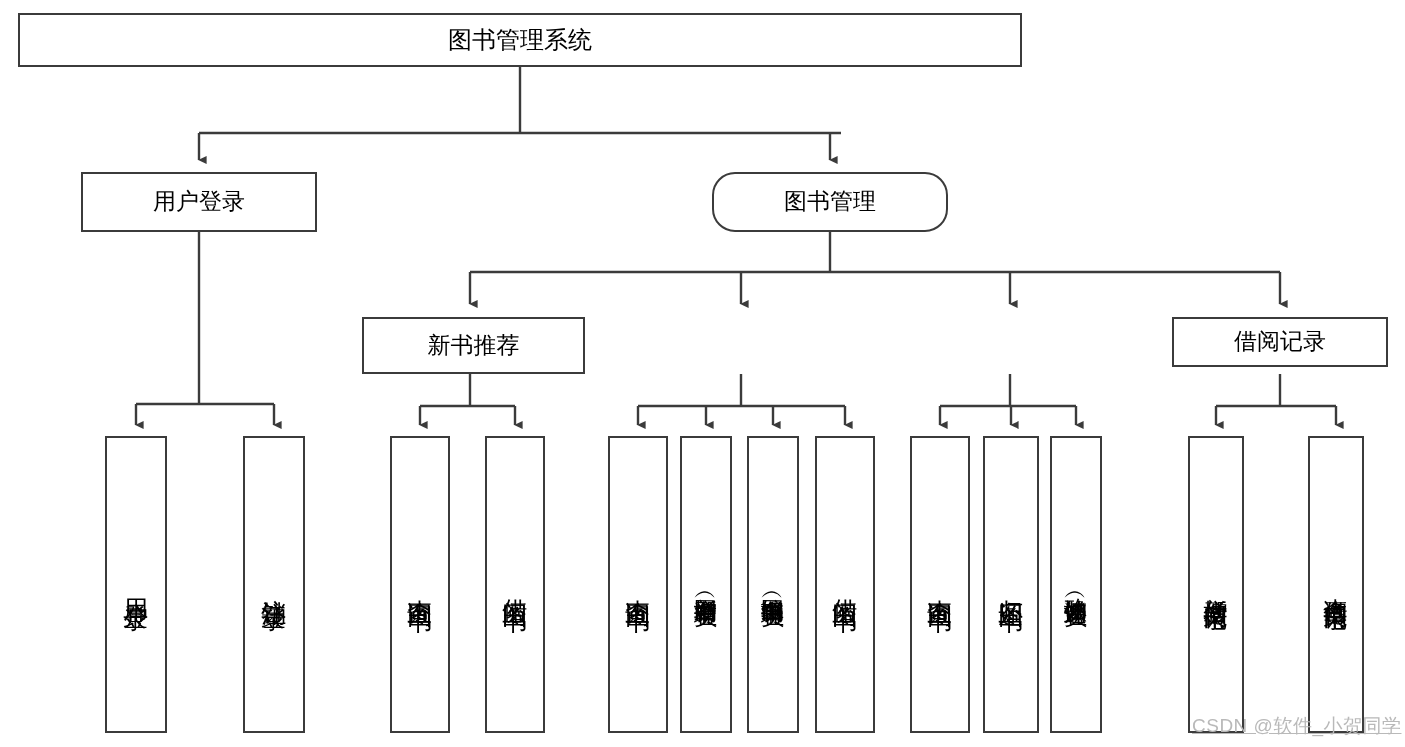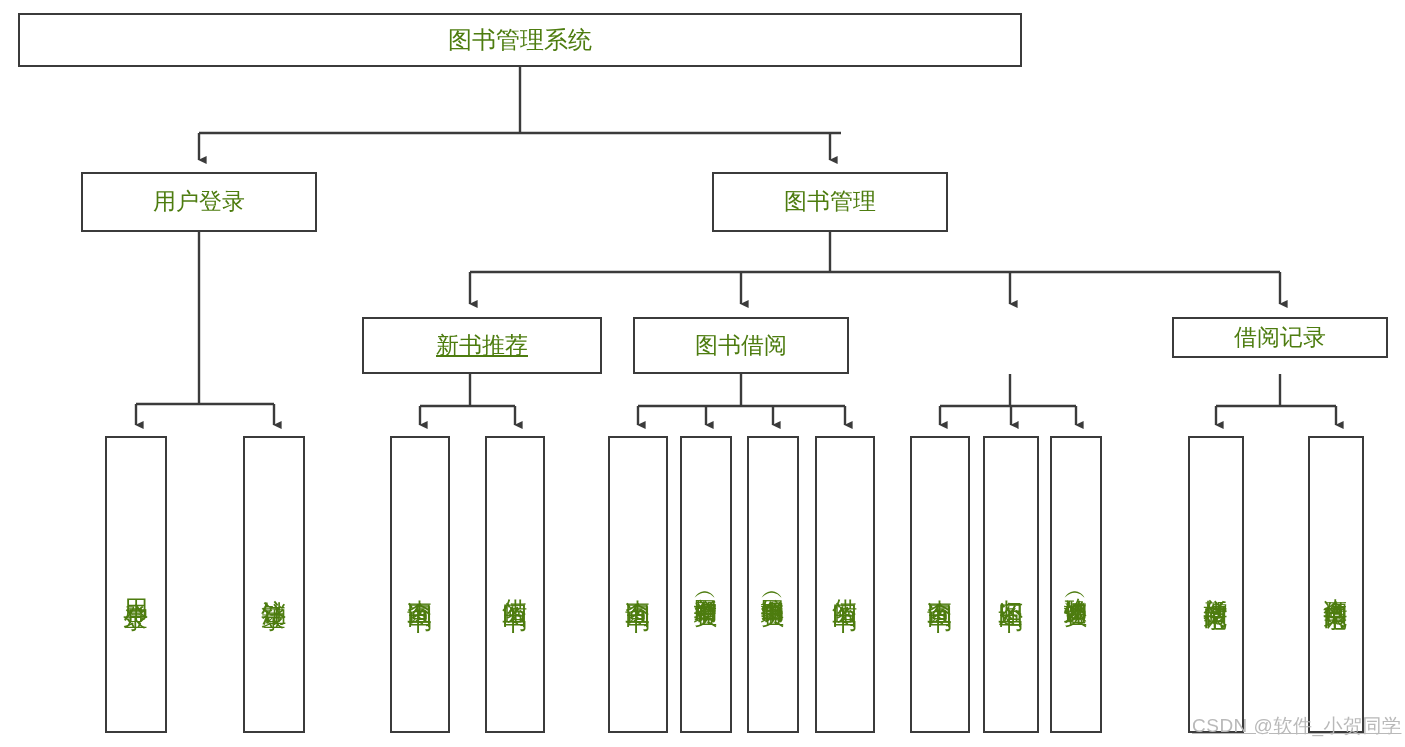"图书管理系统" .node { color: #4d7c0f -> #000000 }
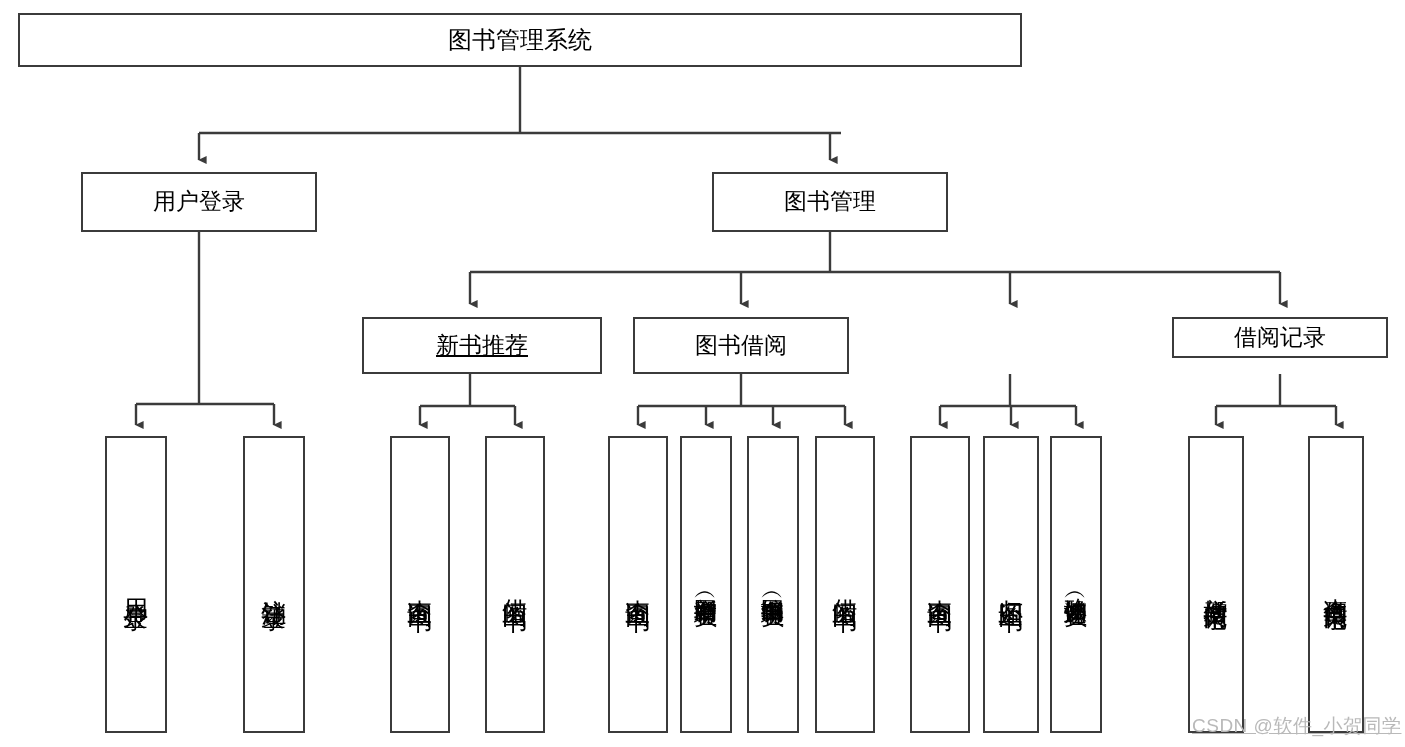"图书管理" div.node { border-radius: none -> 23px }
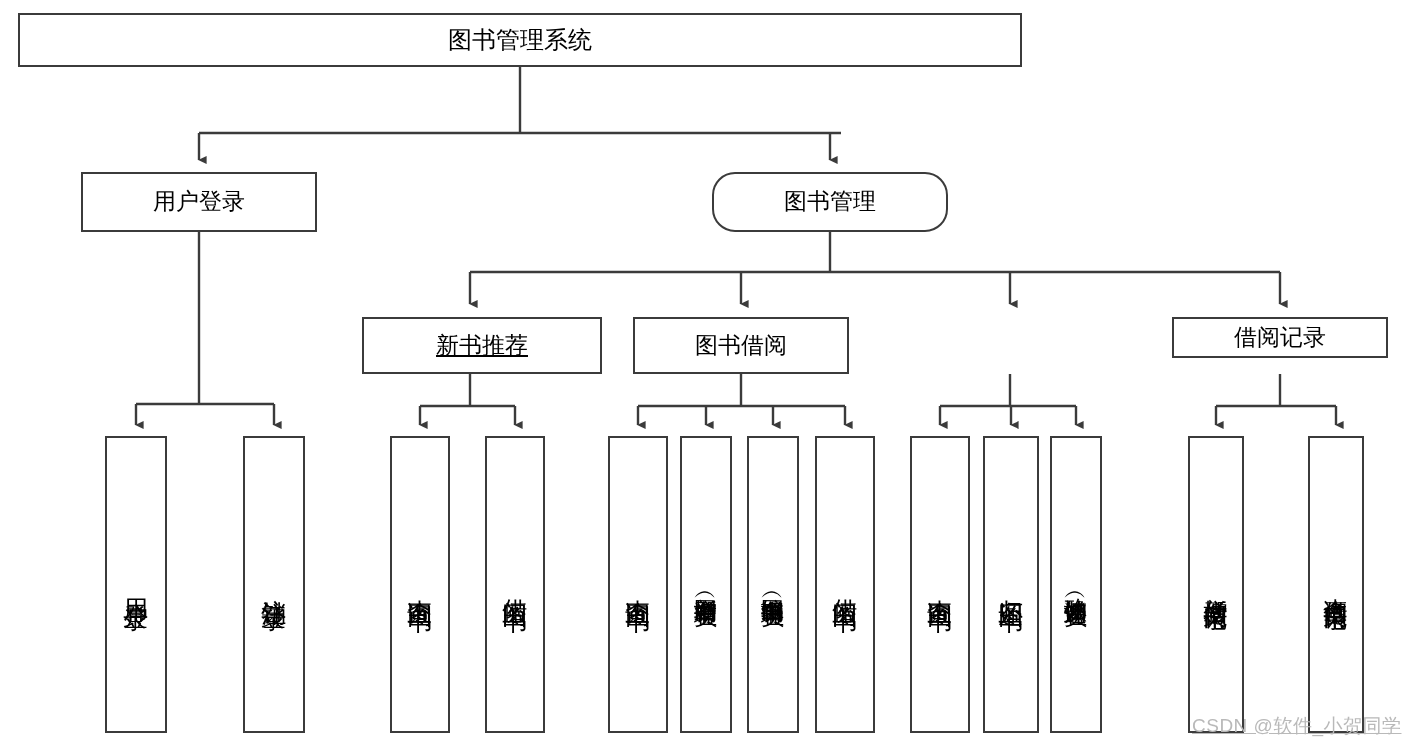"新书推荐" div.node { text-decoration: underline -> none; width: 240px -> 223px }
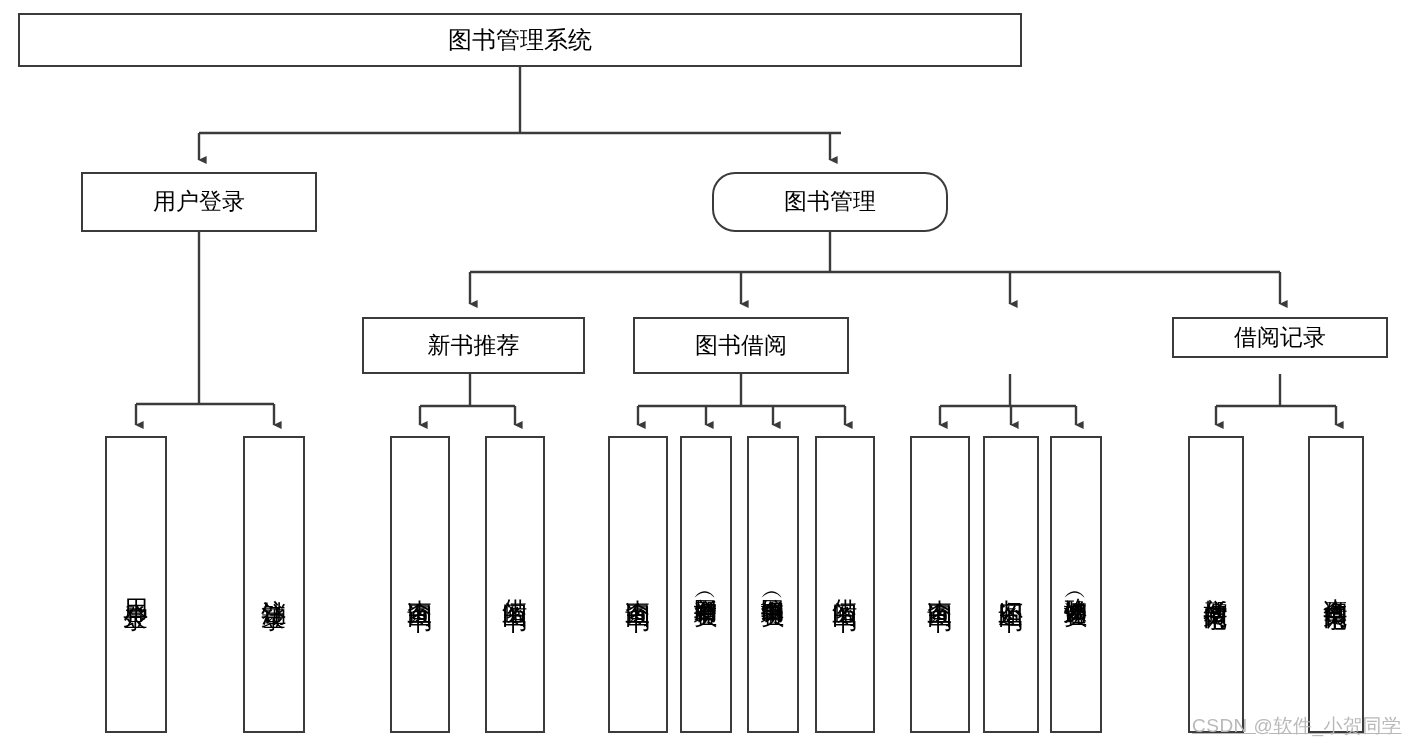"图书借阅" div.node { html: <div> <span>图书借阅</span> </div> -> none }
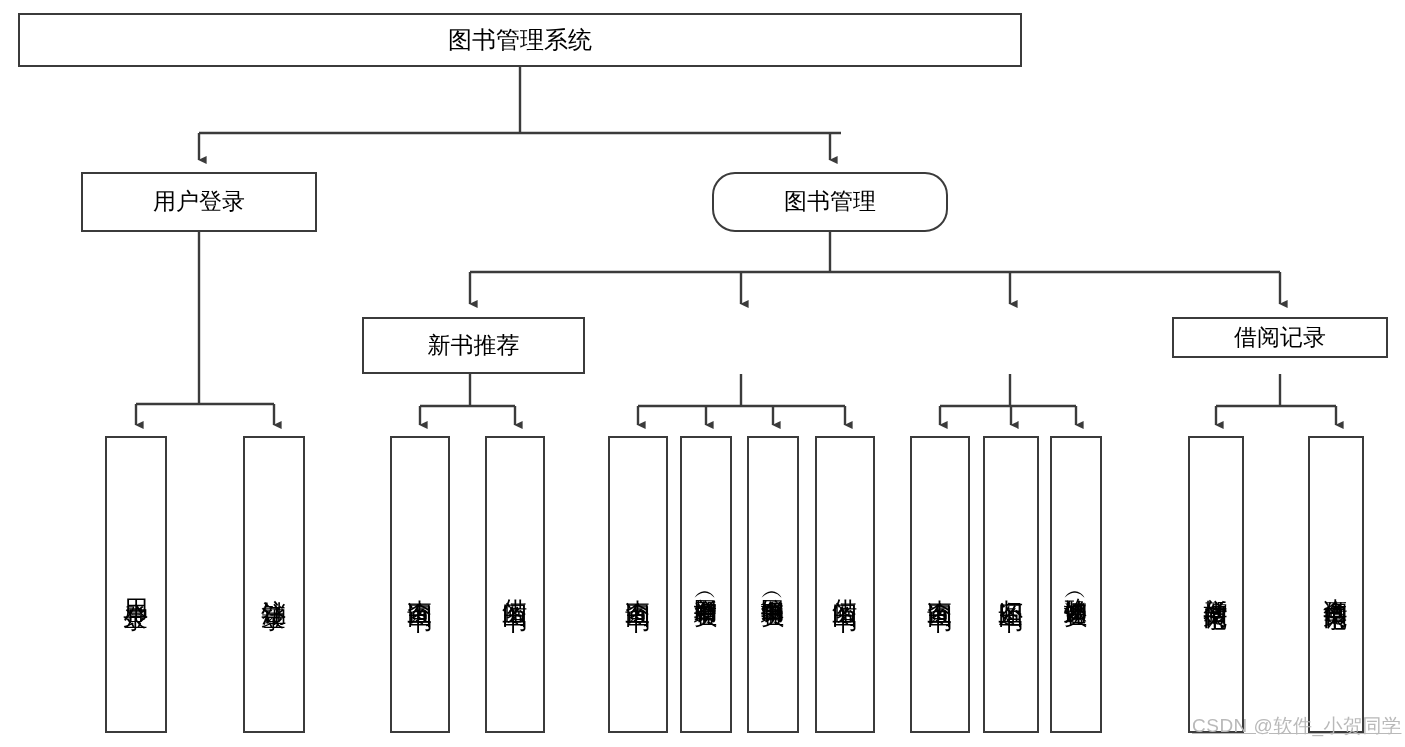"借阅记录" div.node { height: 41px -> 50px }
